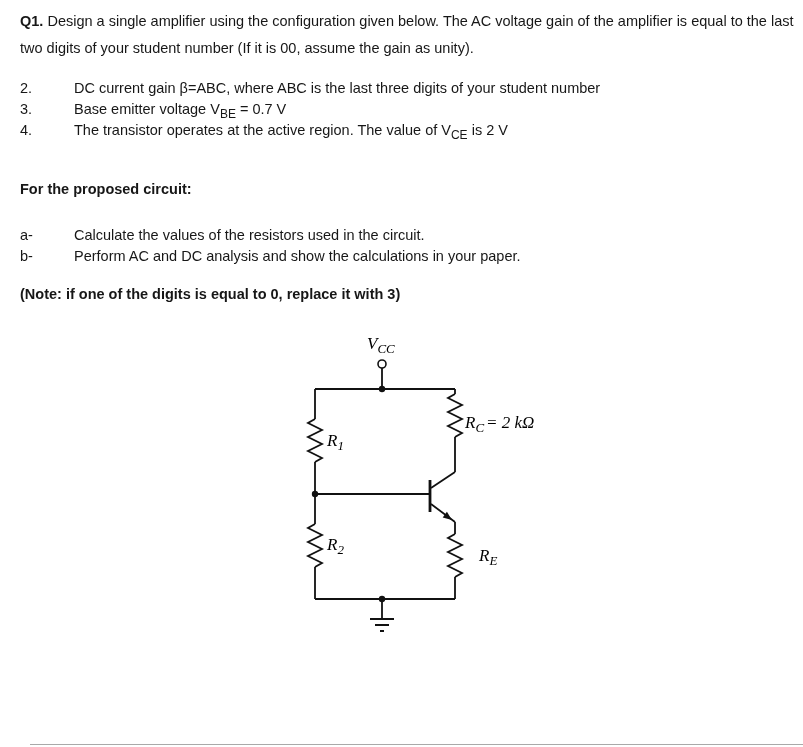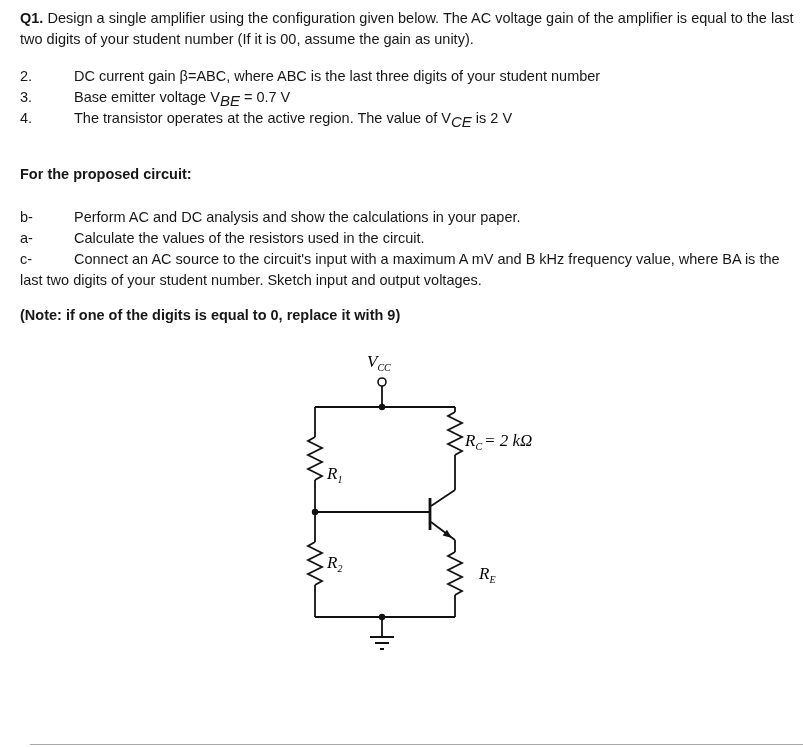"Q1. Design a single amplifier" p { line-height: 21px -> 27px }
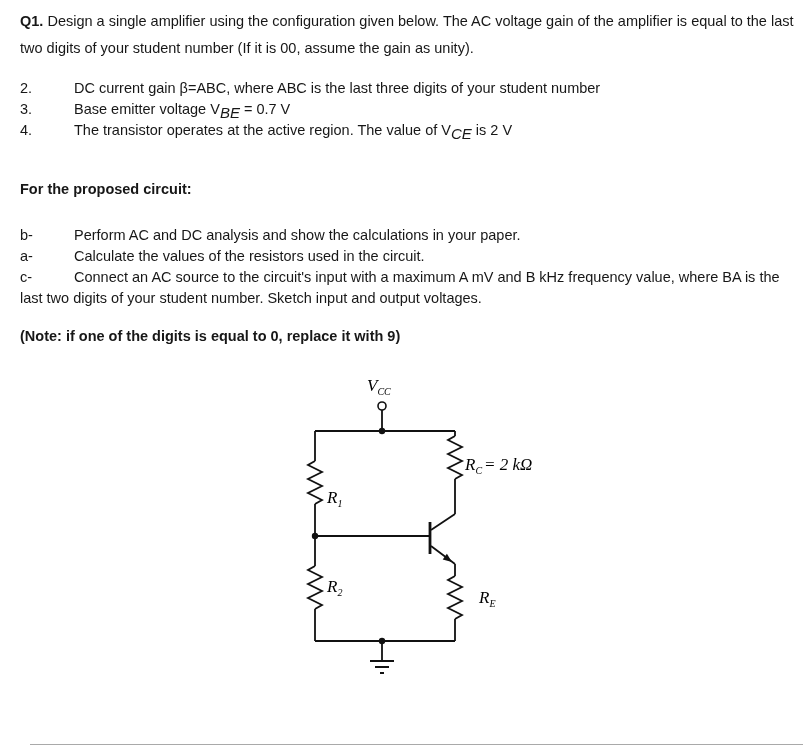"BE" sub { font-size: 15px -> 12px; font-style: italic -> none }
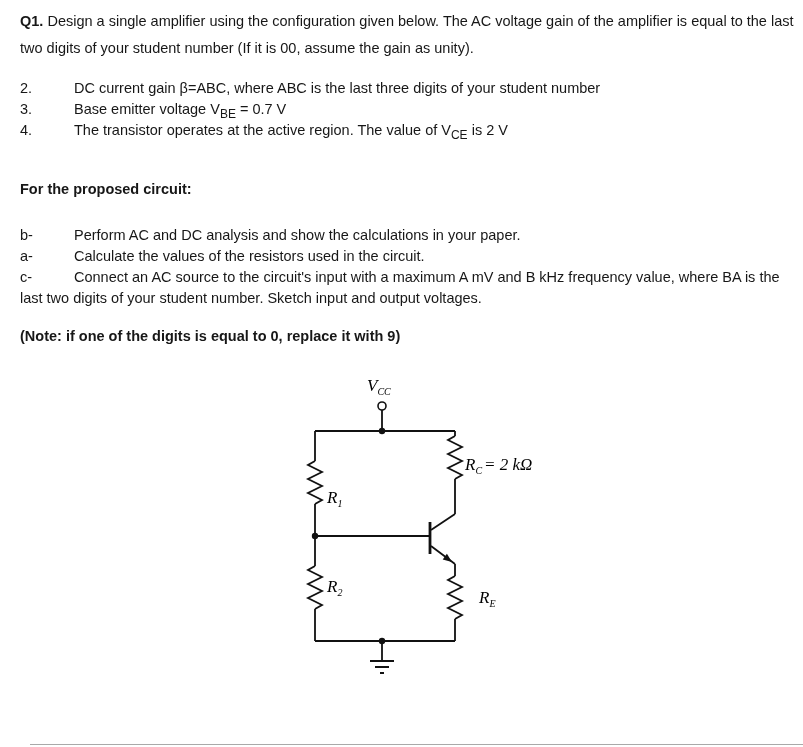"b- Perform AC and DC" p.row { order: before "a- Calculate the values of" -> after "a- Calculate the values of" }
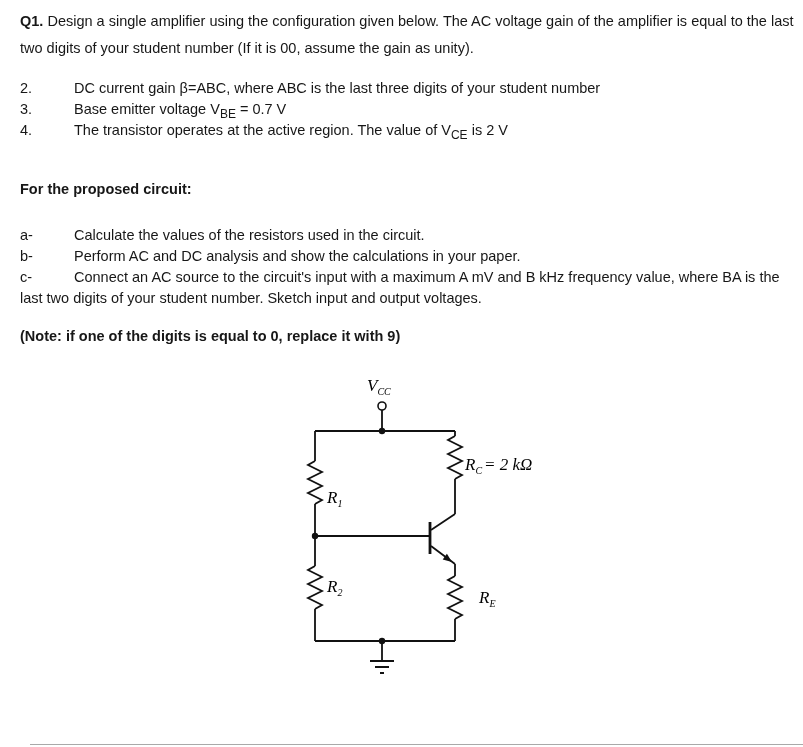"c- Connect an AC source" p.row { html: <p><span>c-</span><span>Connect an AC source to the circuit's input with a maximum A mV and B kHz frequency value, where BA is the last two digits of your student number. Sketch input and output voltages.</span></p> -> none }
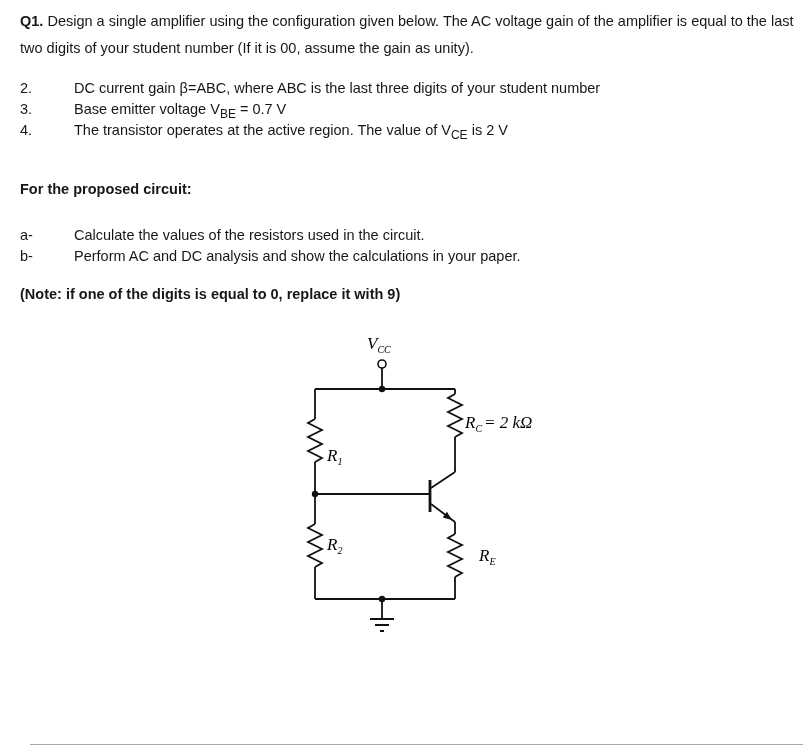"(Note: if one of the" p.note { text: 9 -> 3 }
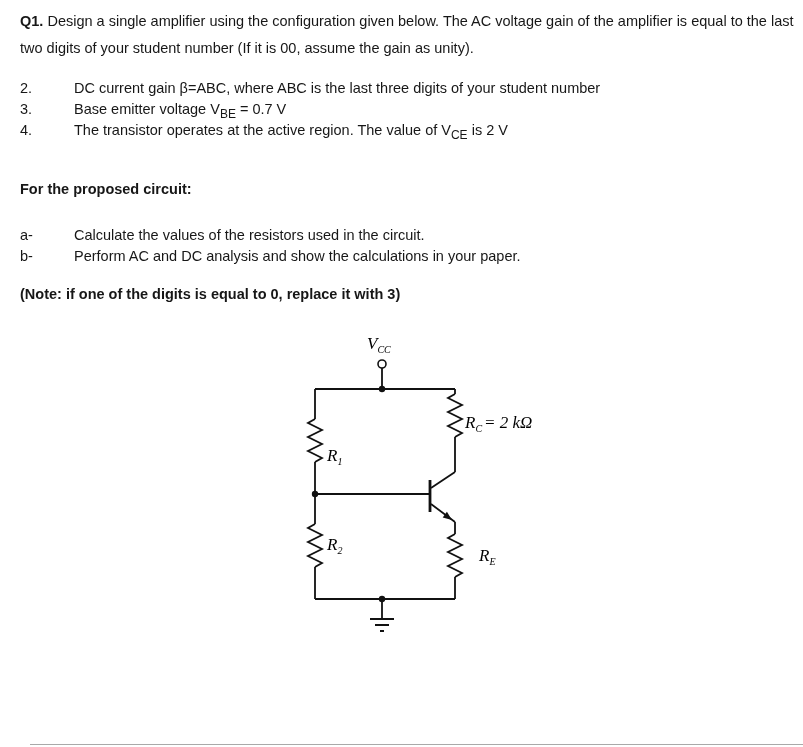"CC" .clabel sub { font-size: 10px -> 13px }
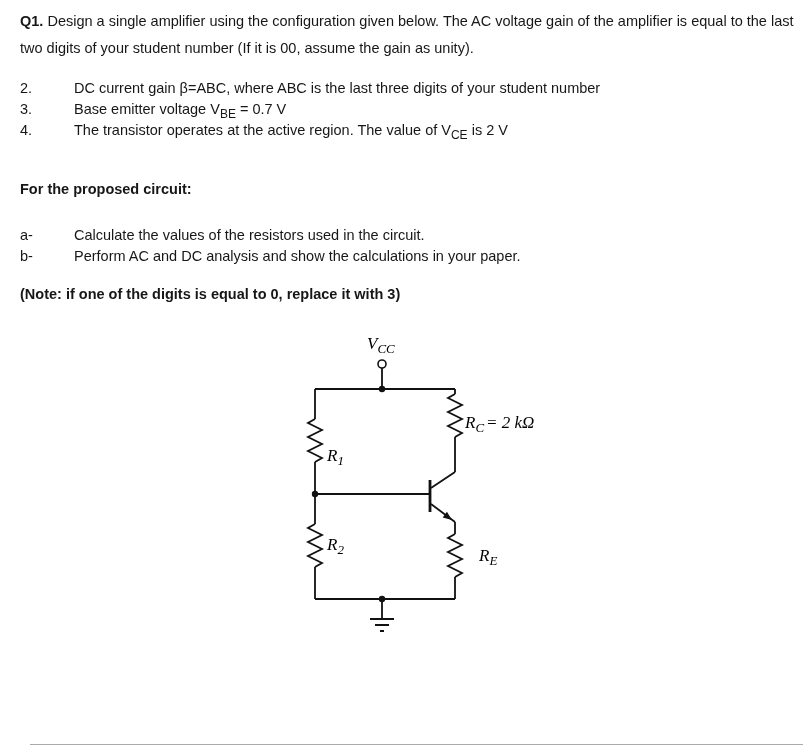"R1" .lbl-r1 { top: 112px -> 97px }
